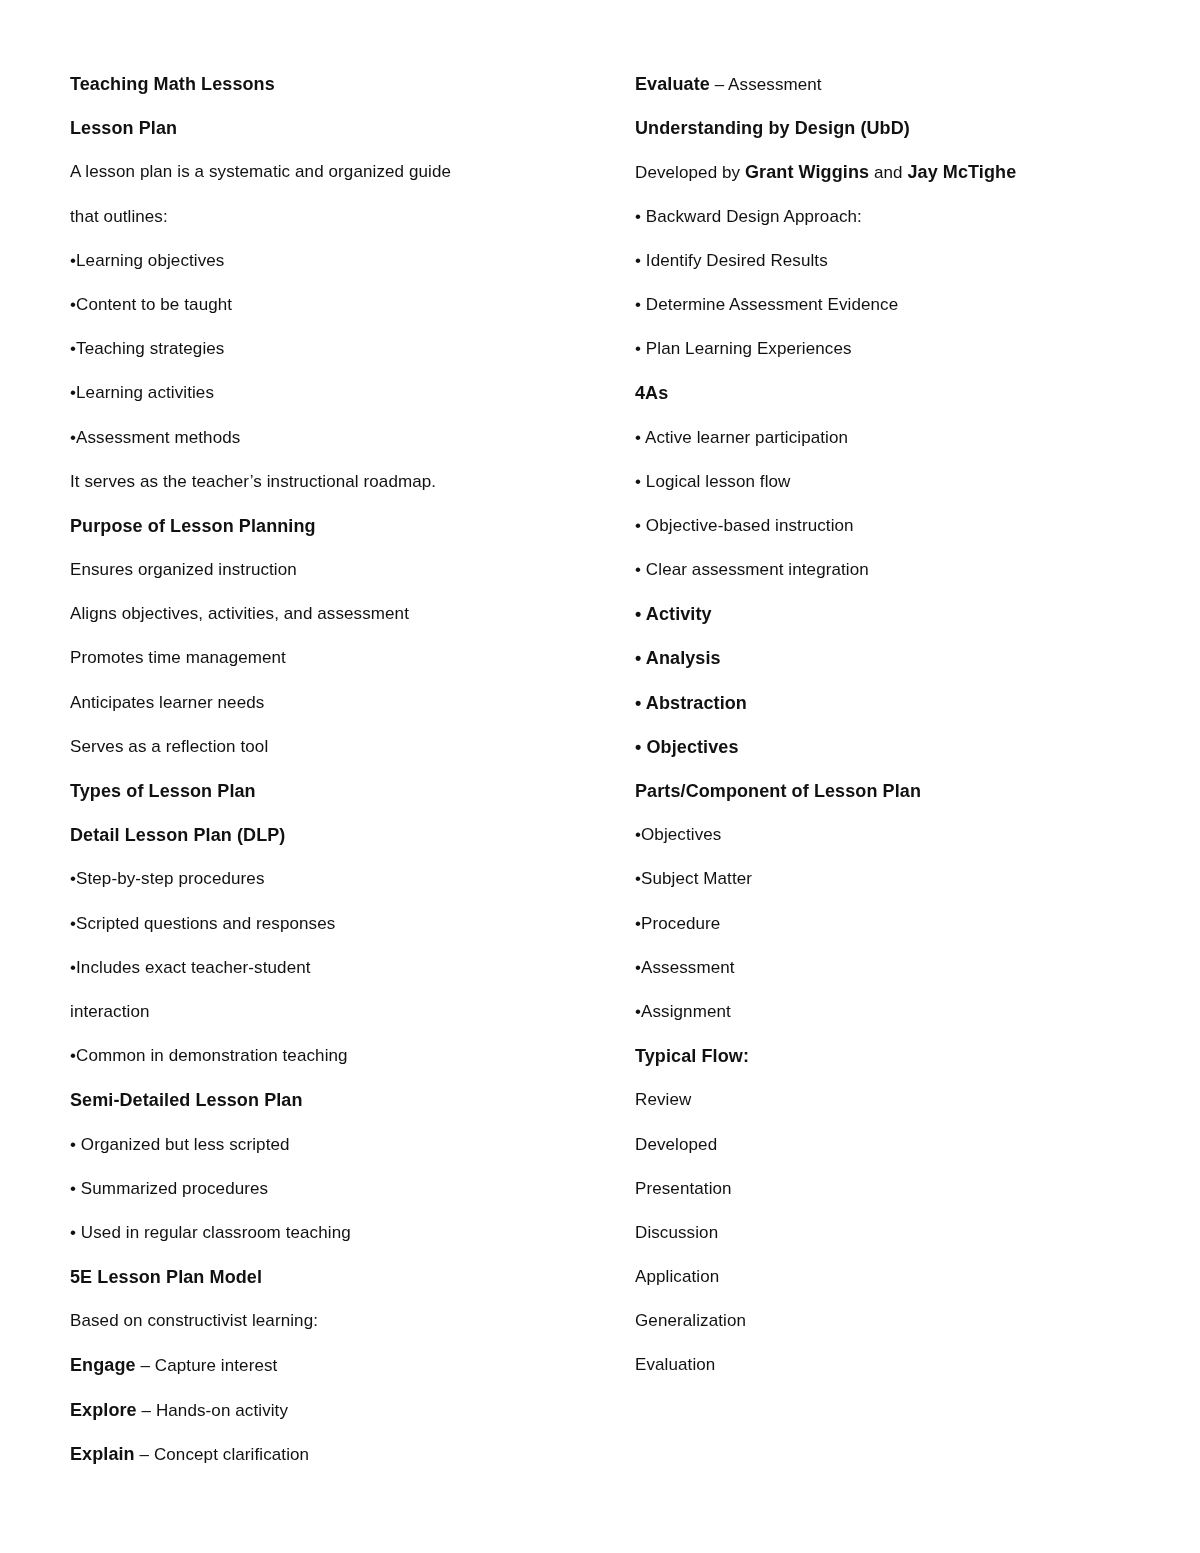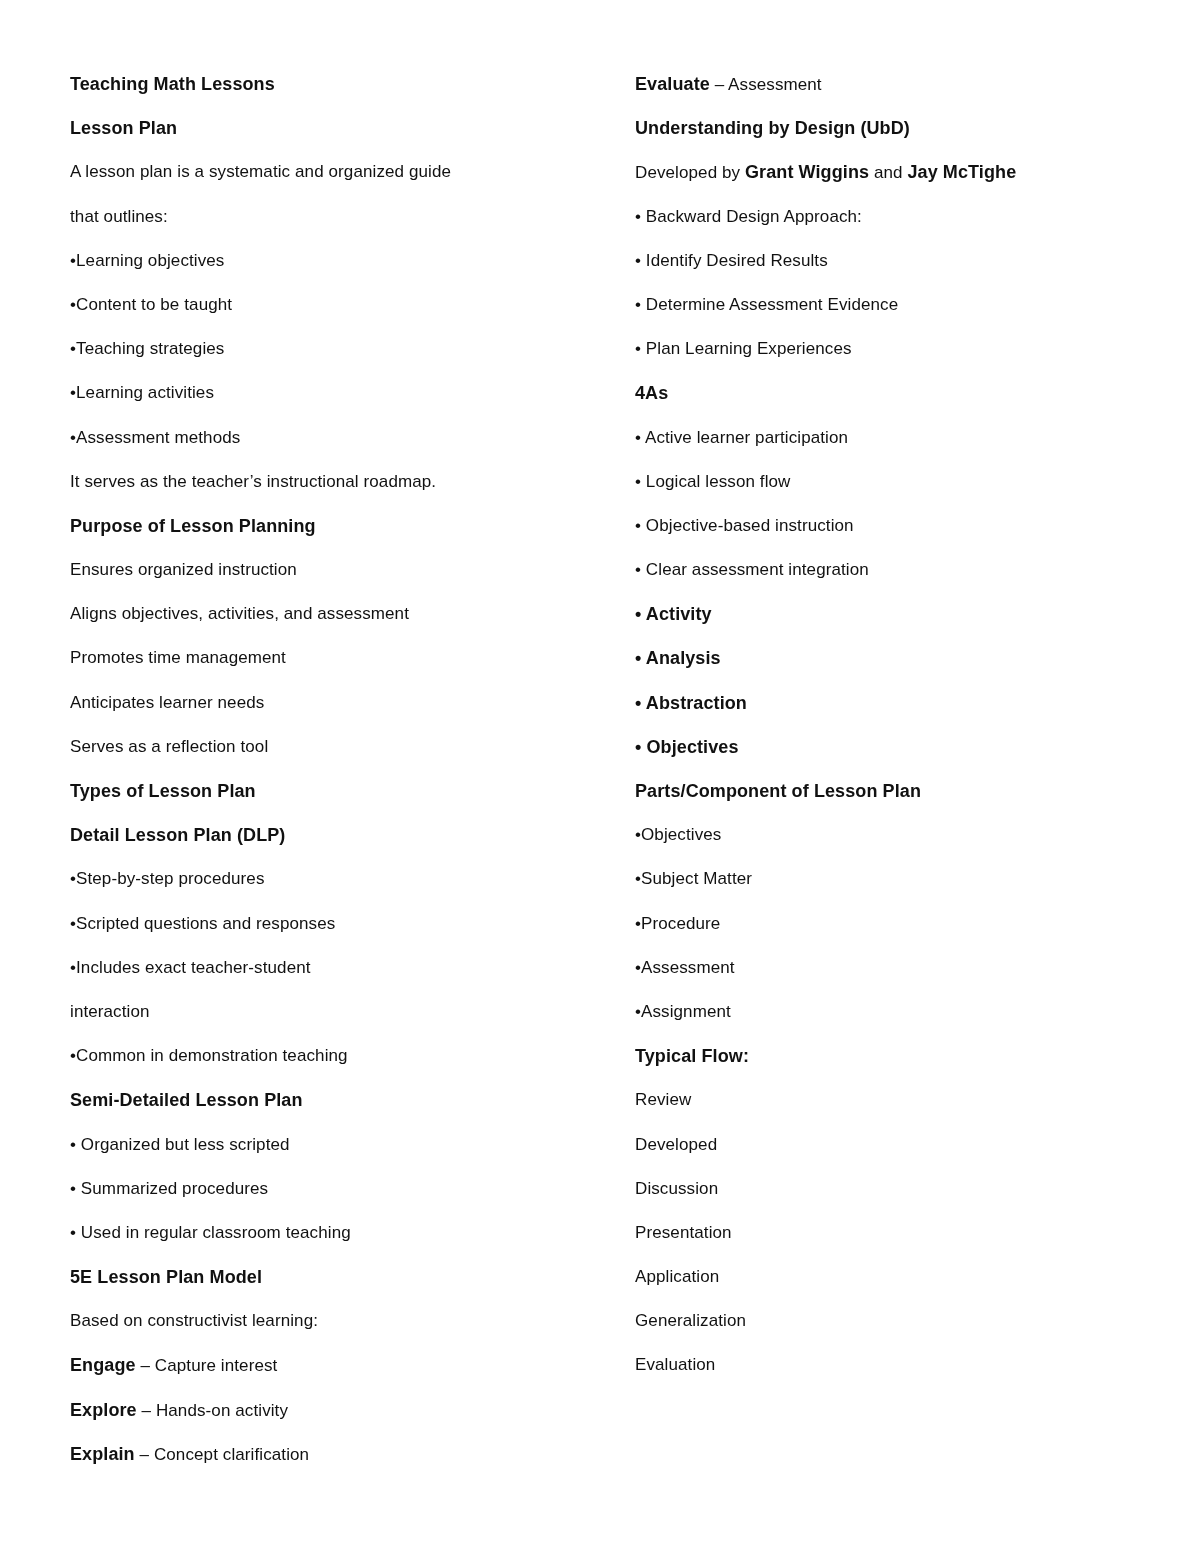"Discussion" div.line { order: before "Presentation" -> after "Presentation" }
